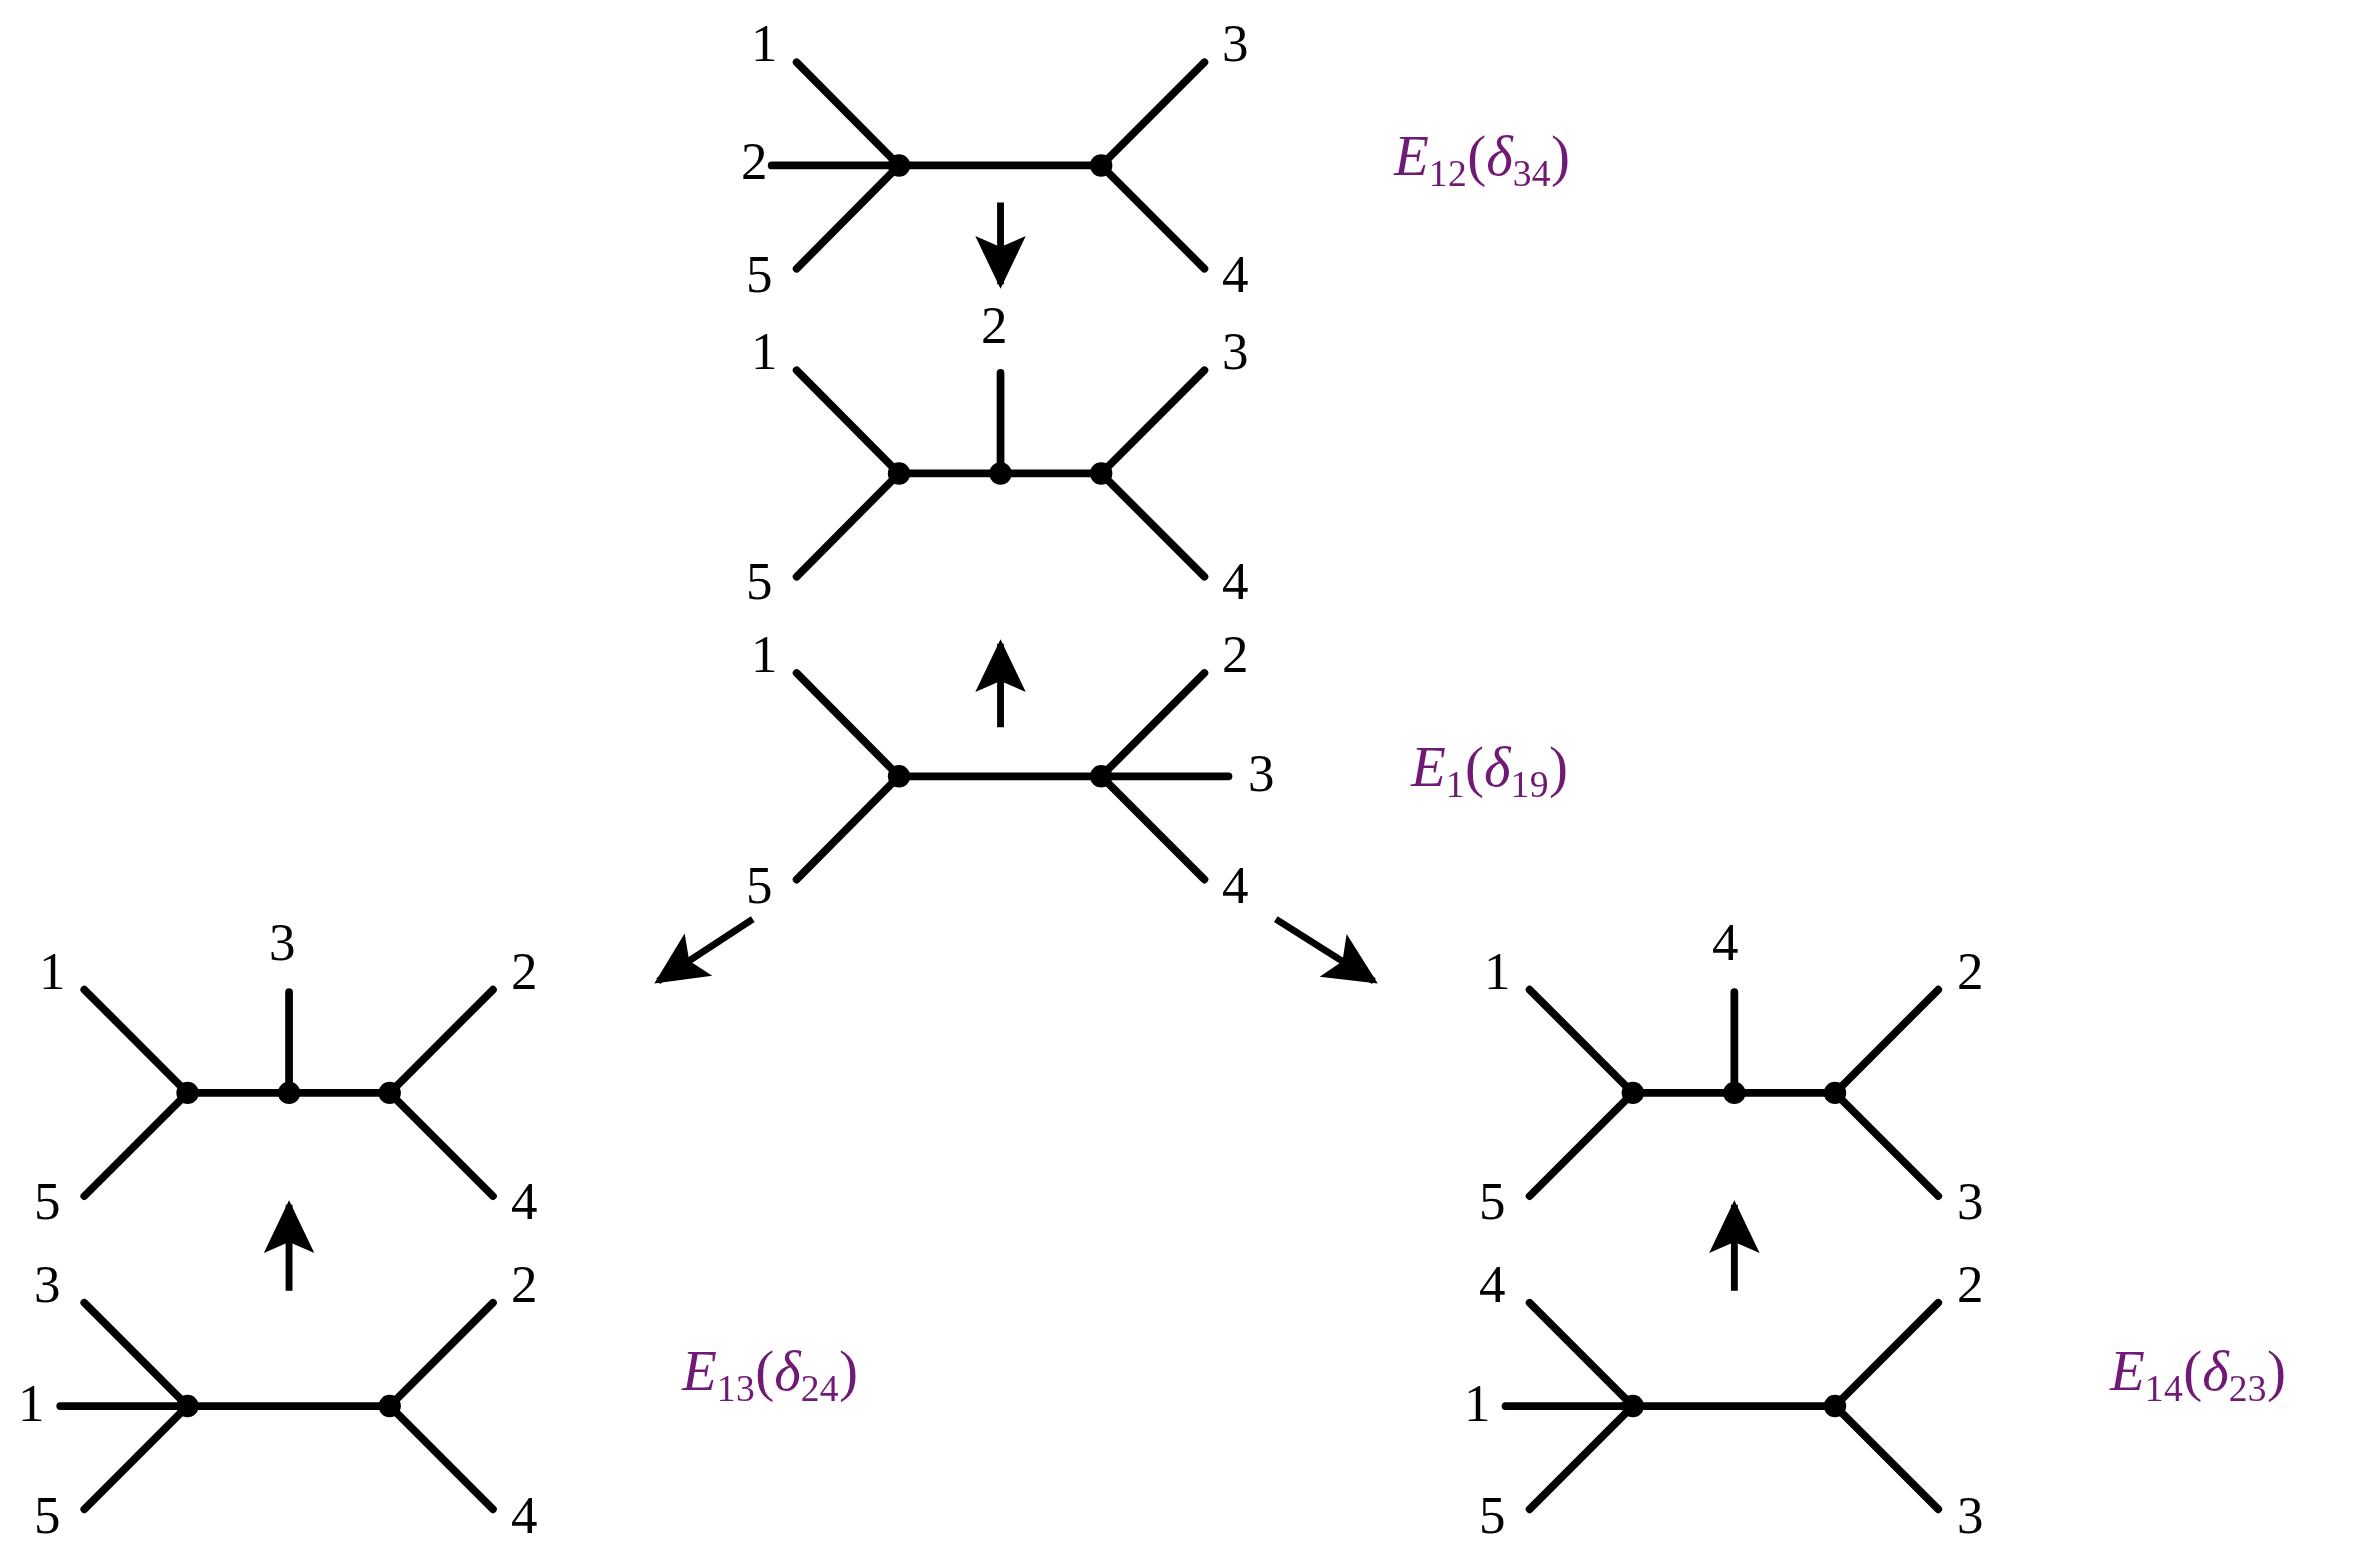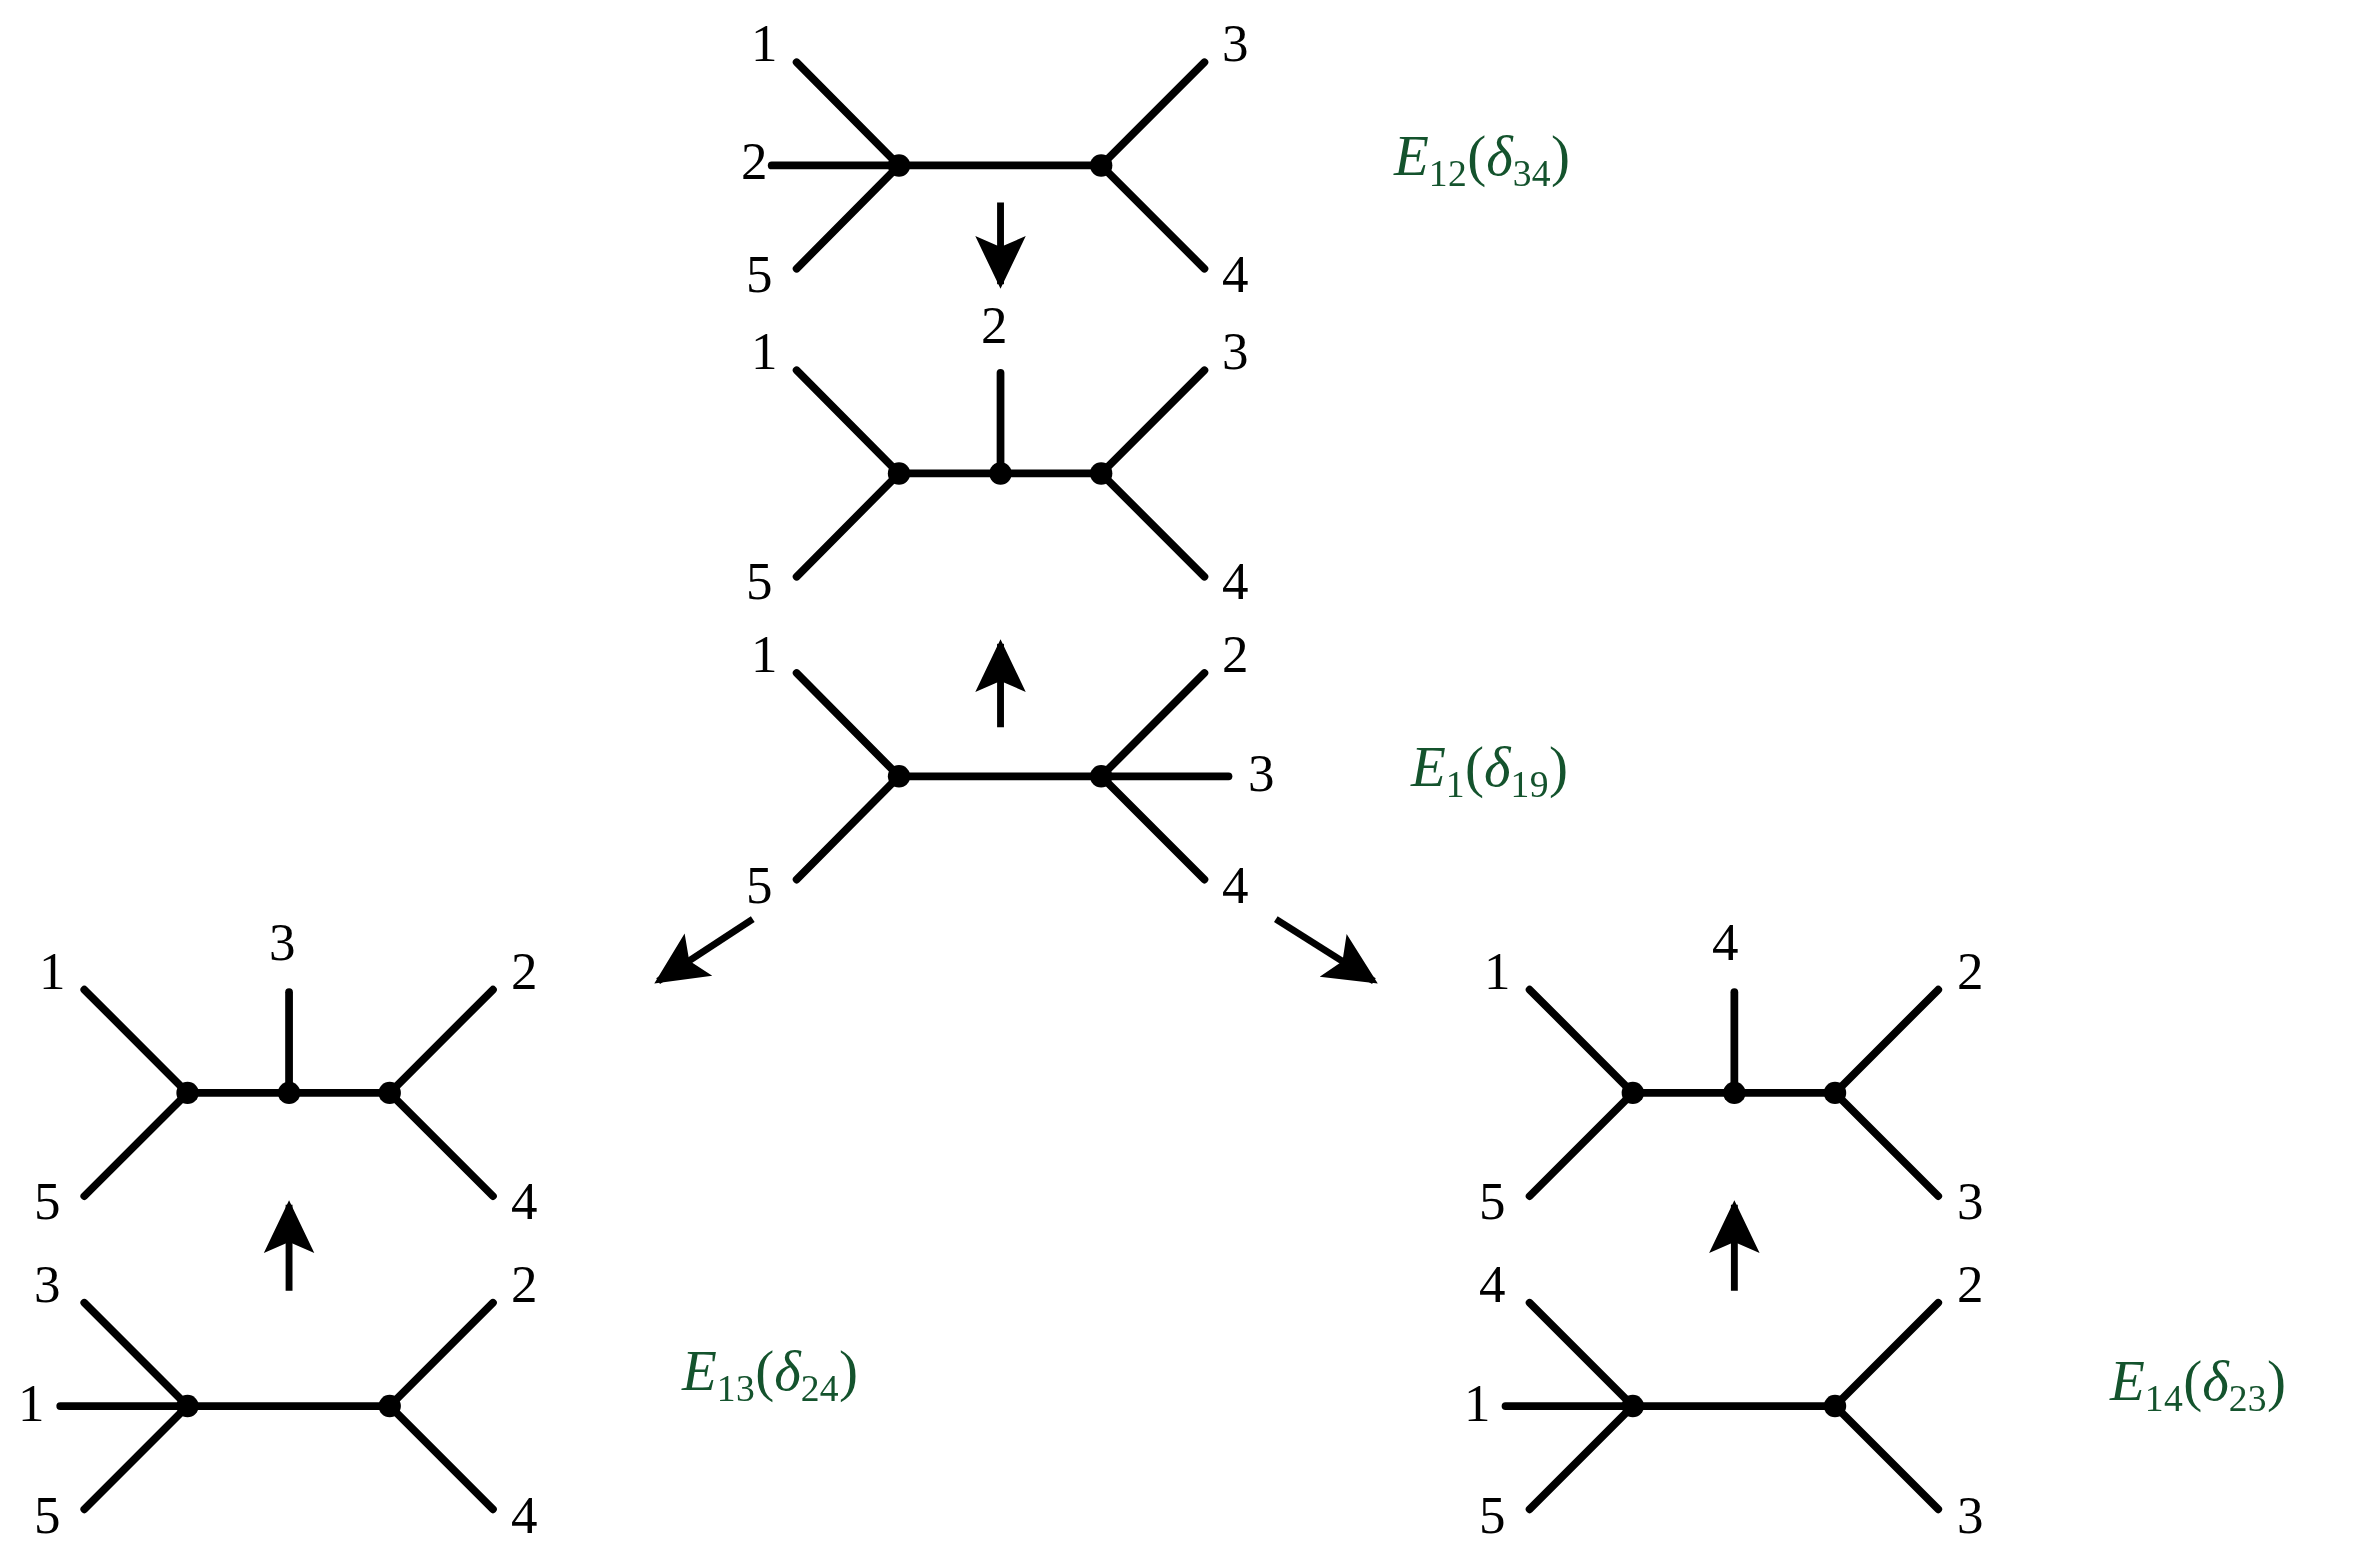"E12(δ34)" .eq-label { color: #14532d -> #701a75 }
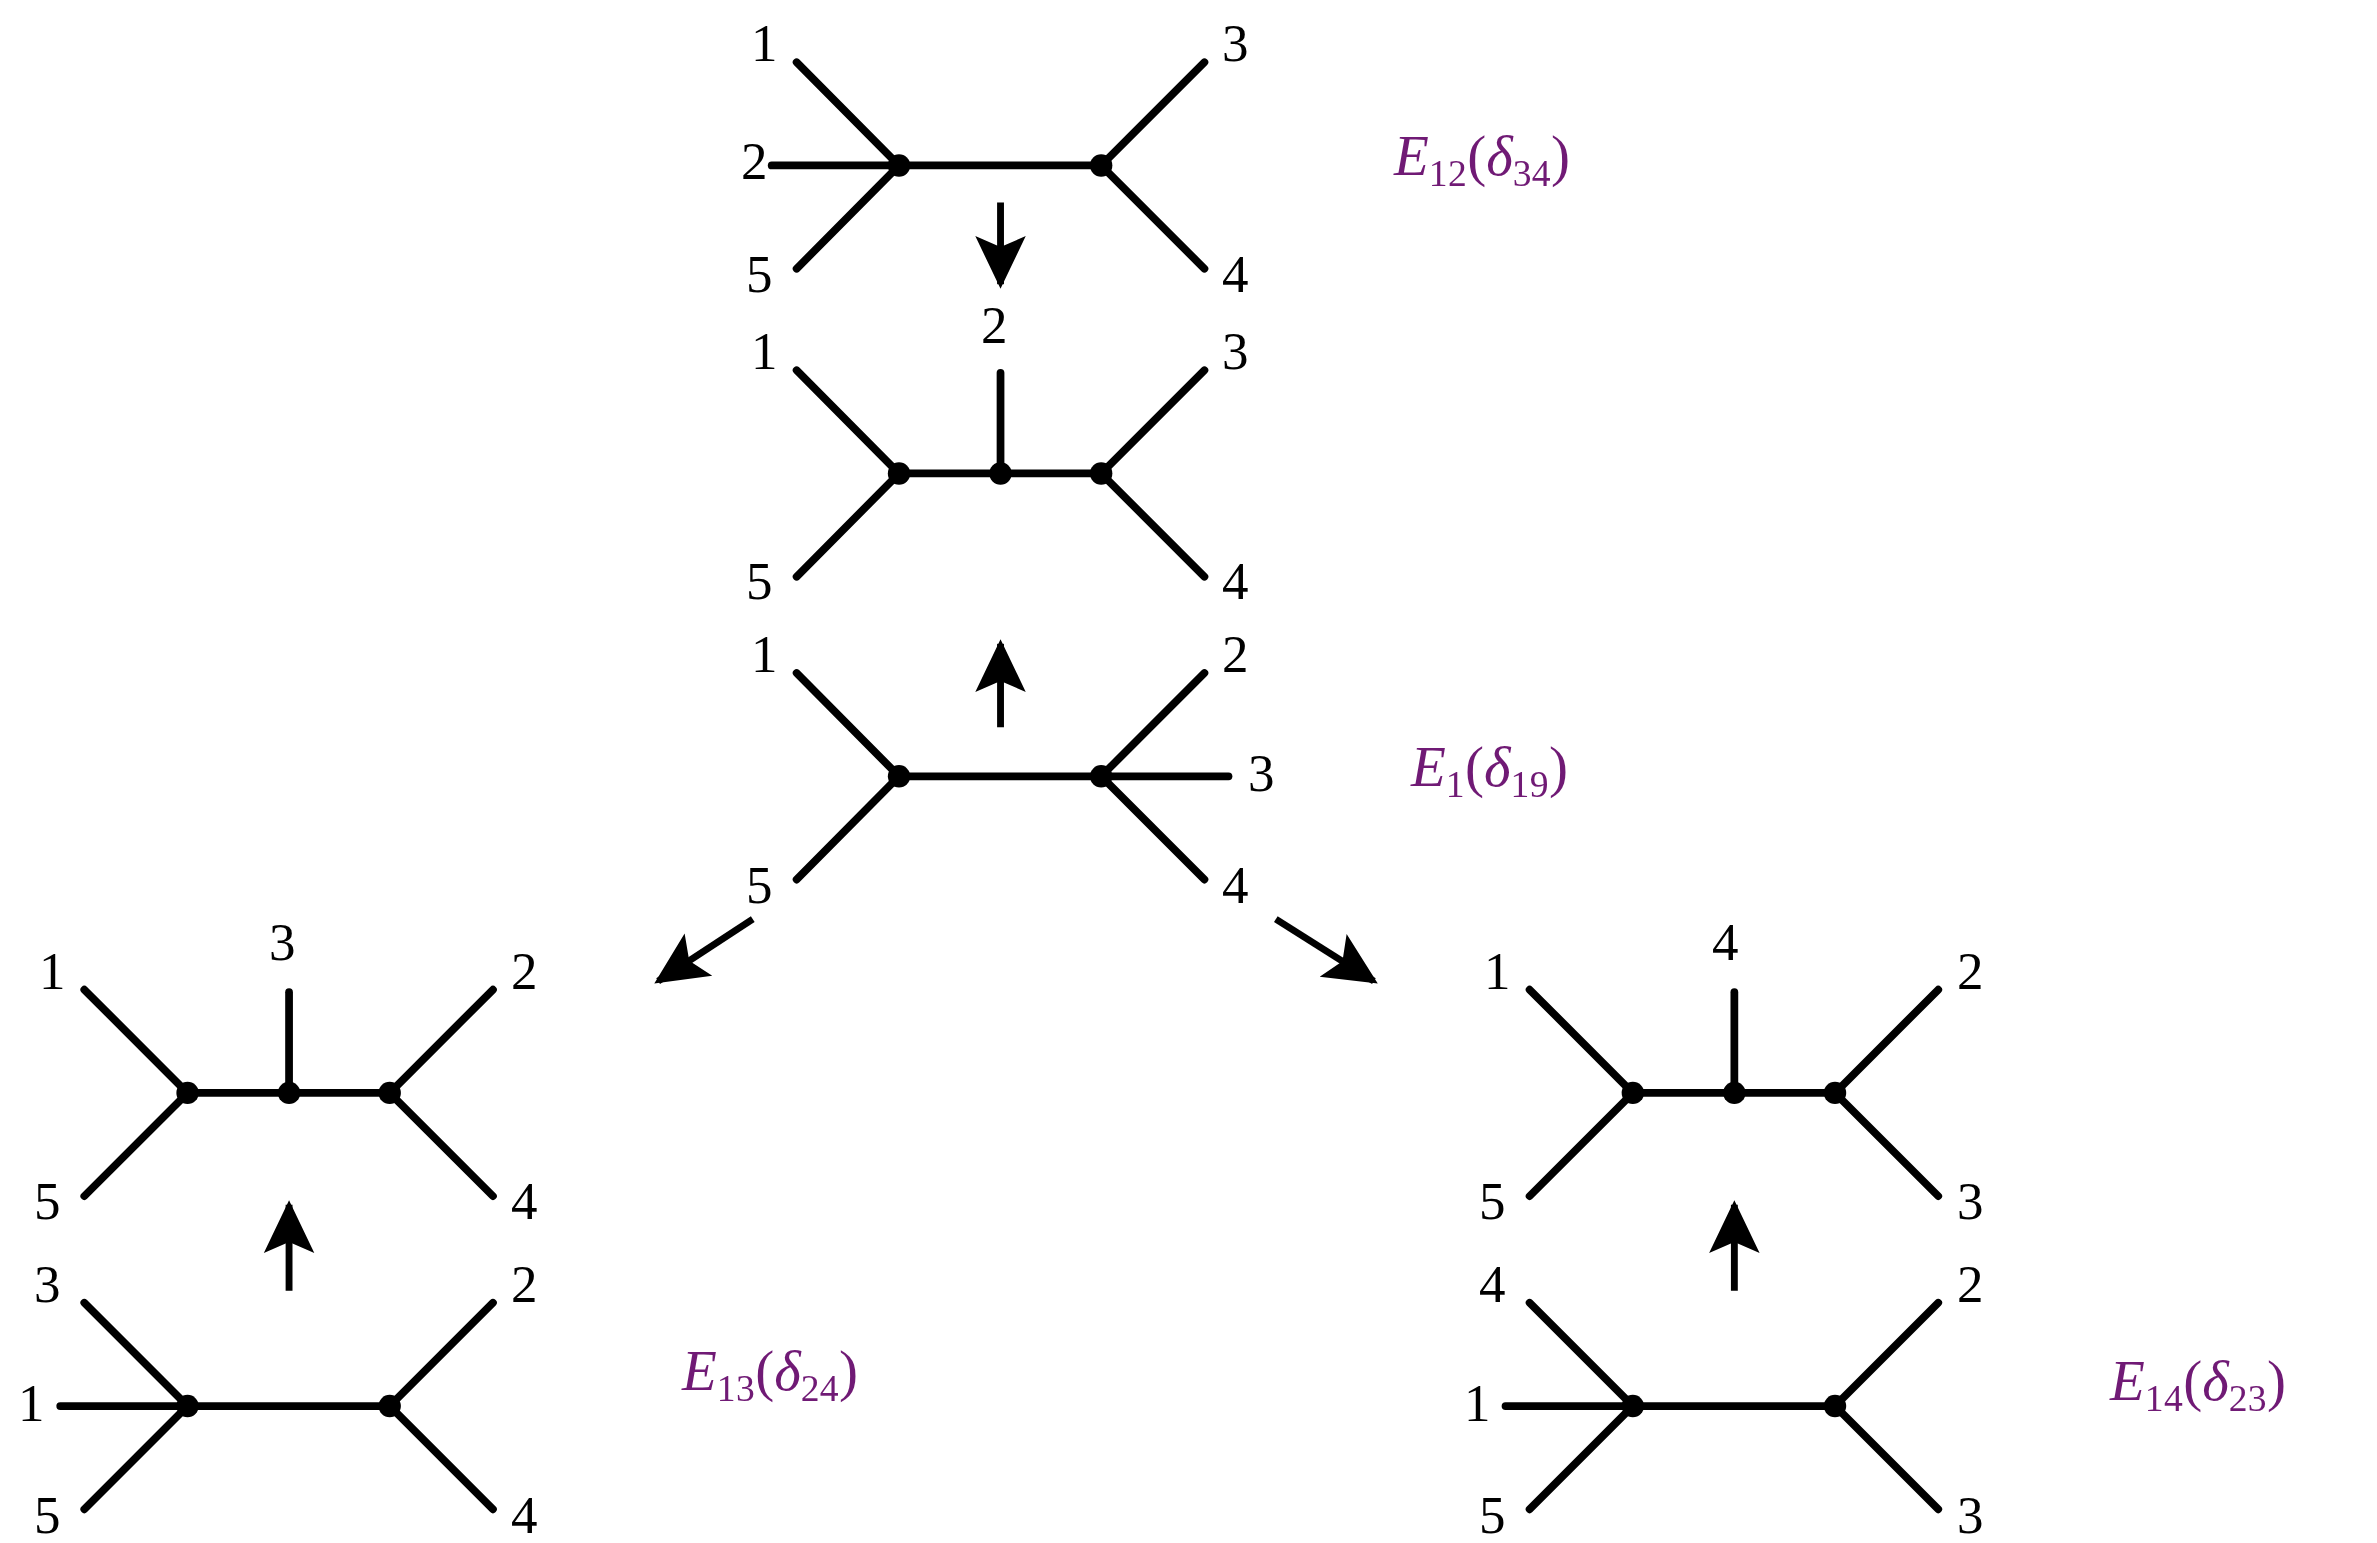"E14(δ23)" div.eq-label { margin-top: 10px -> none }
